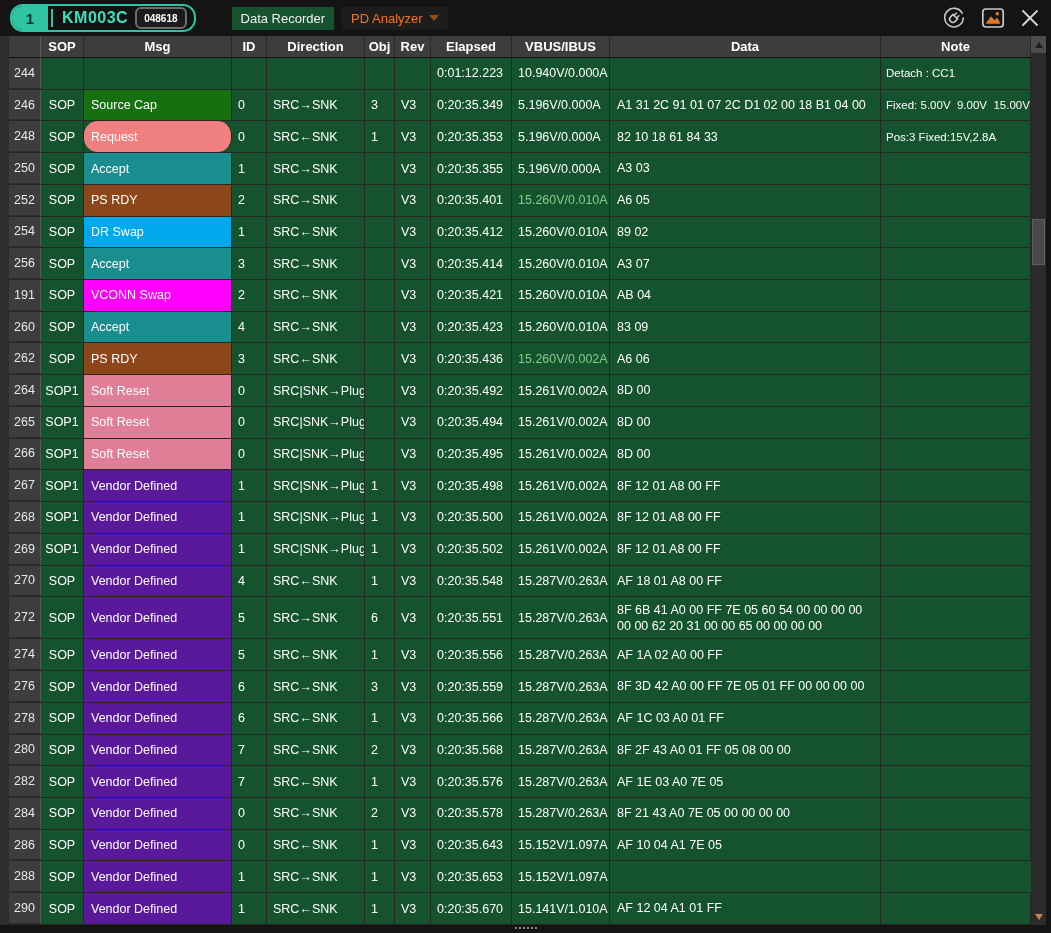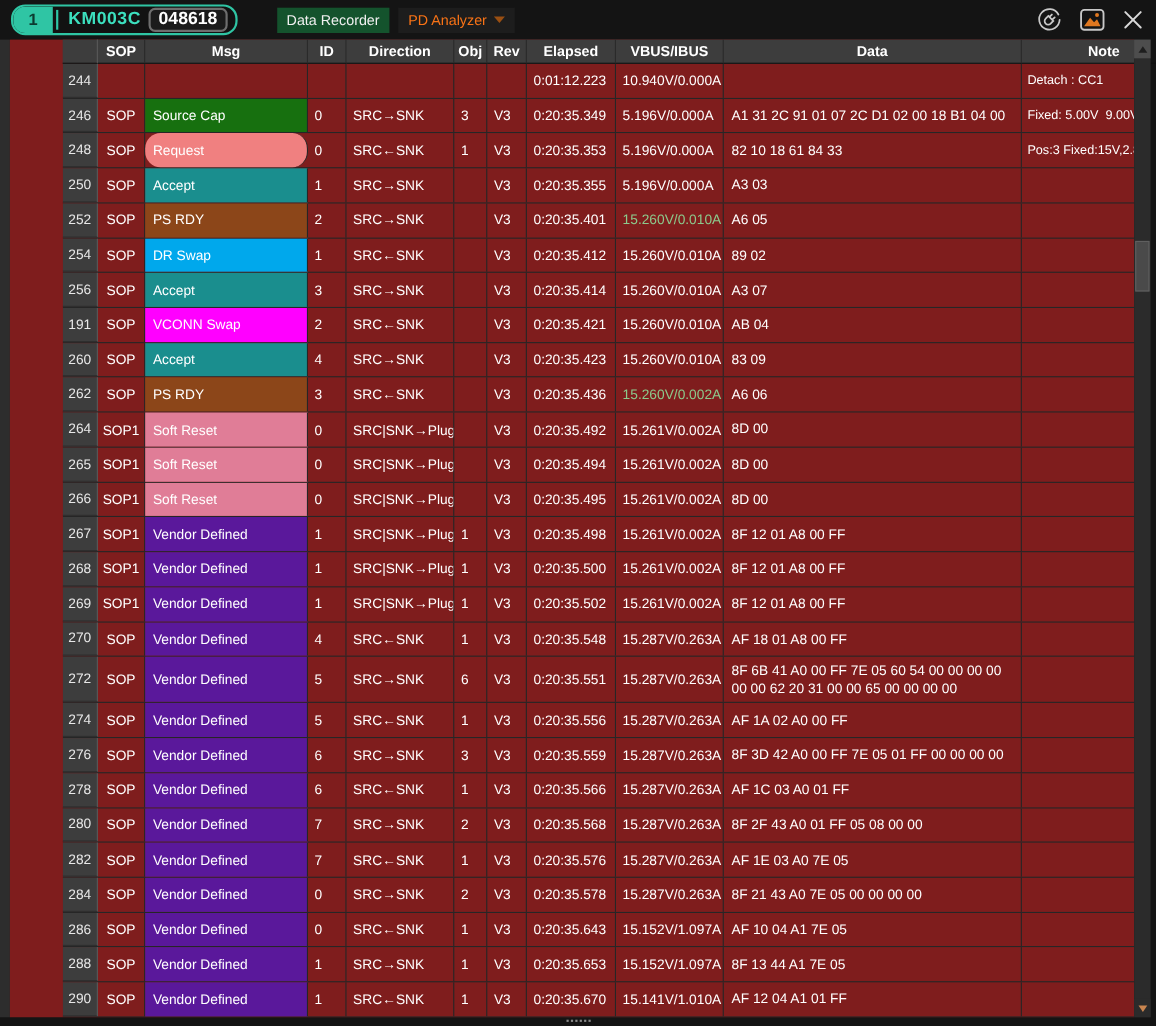"048618" .badge-serial { font-size: 16px -> 10px }
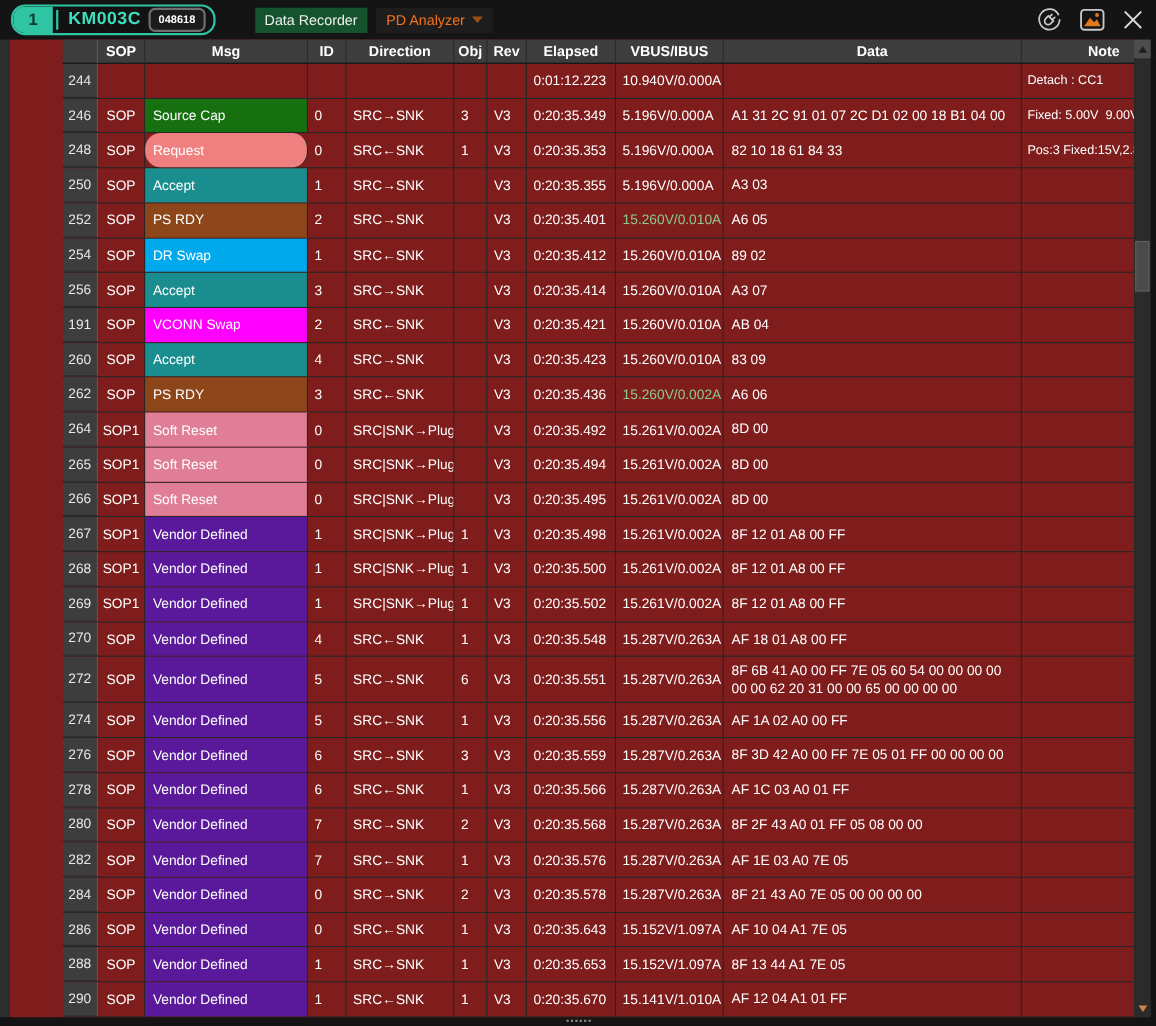"SOP" .grid-area { background: #7f1d1d -> #14532d; padding-left: 48px -> none }
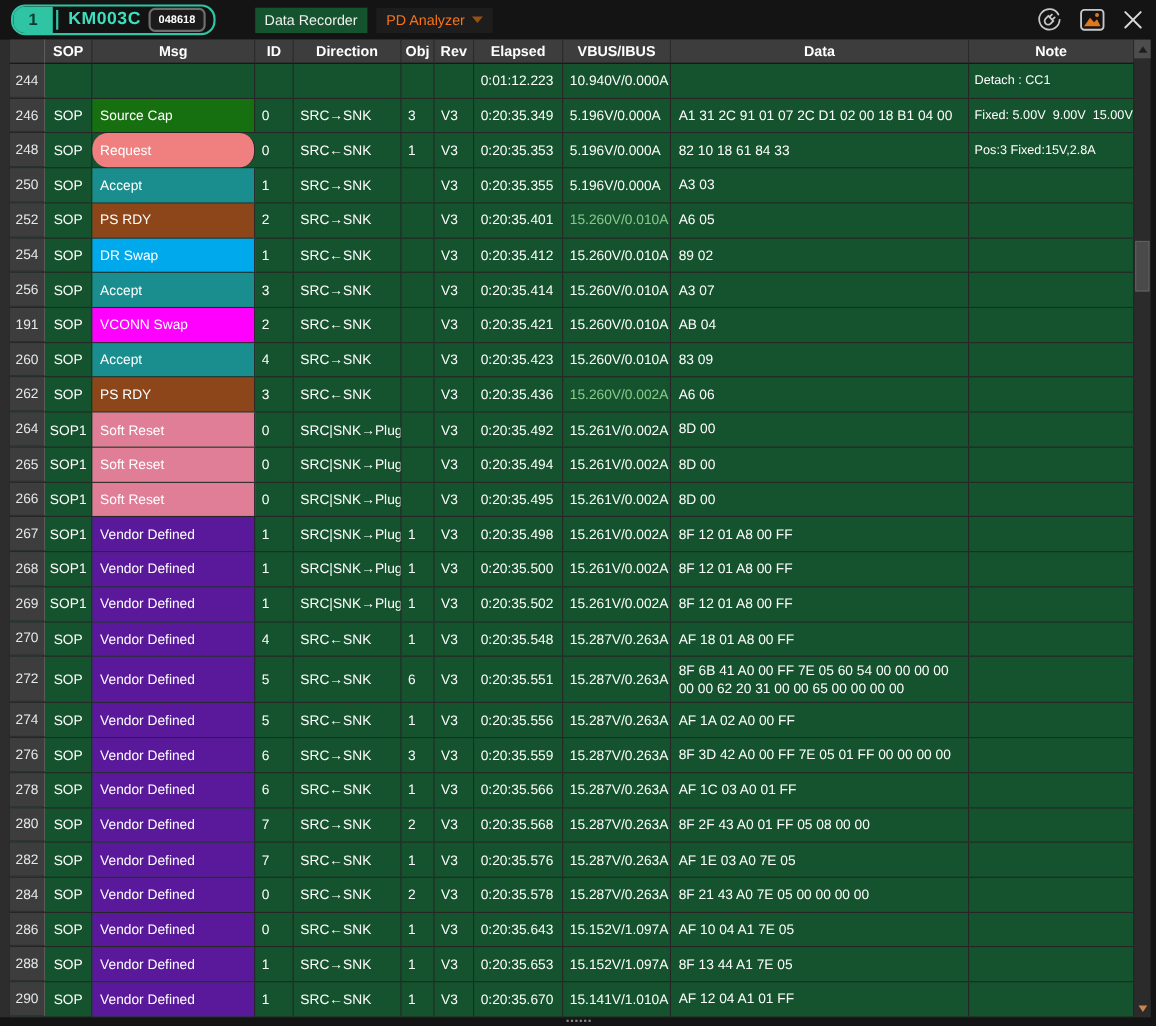"8F 13 44 A1 7E" div.cell { html: <div>8F 13 44 A1 7E 05</div> -> none }
